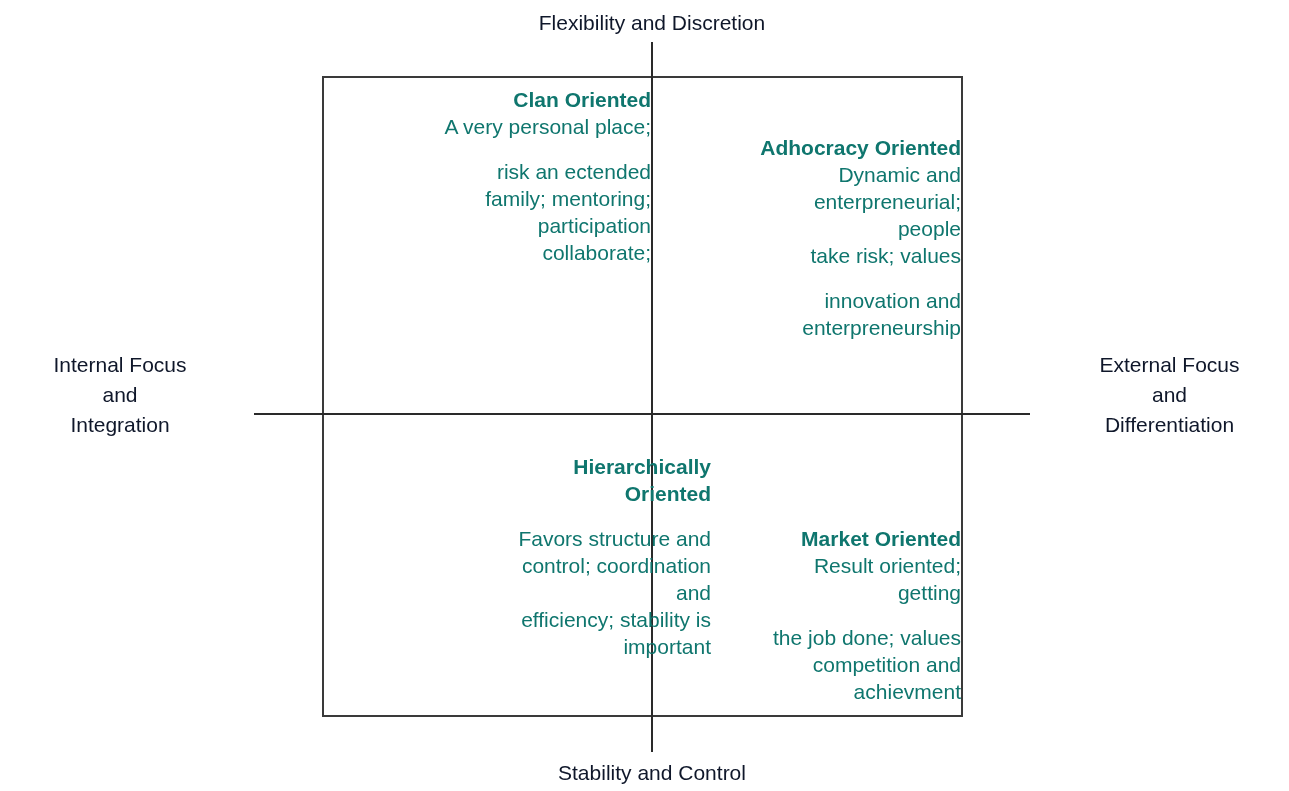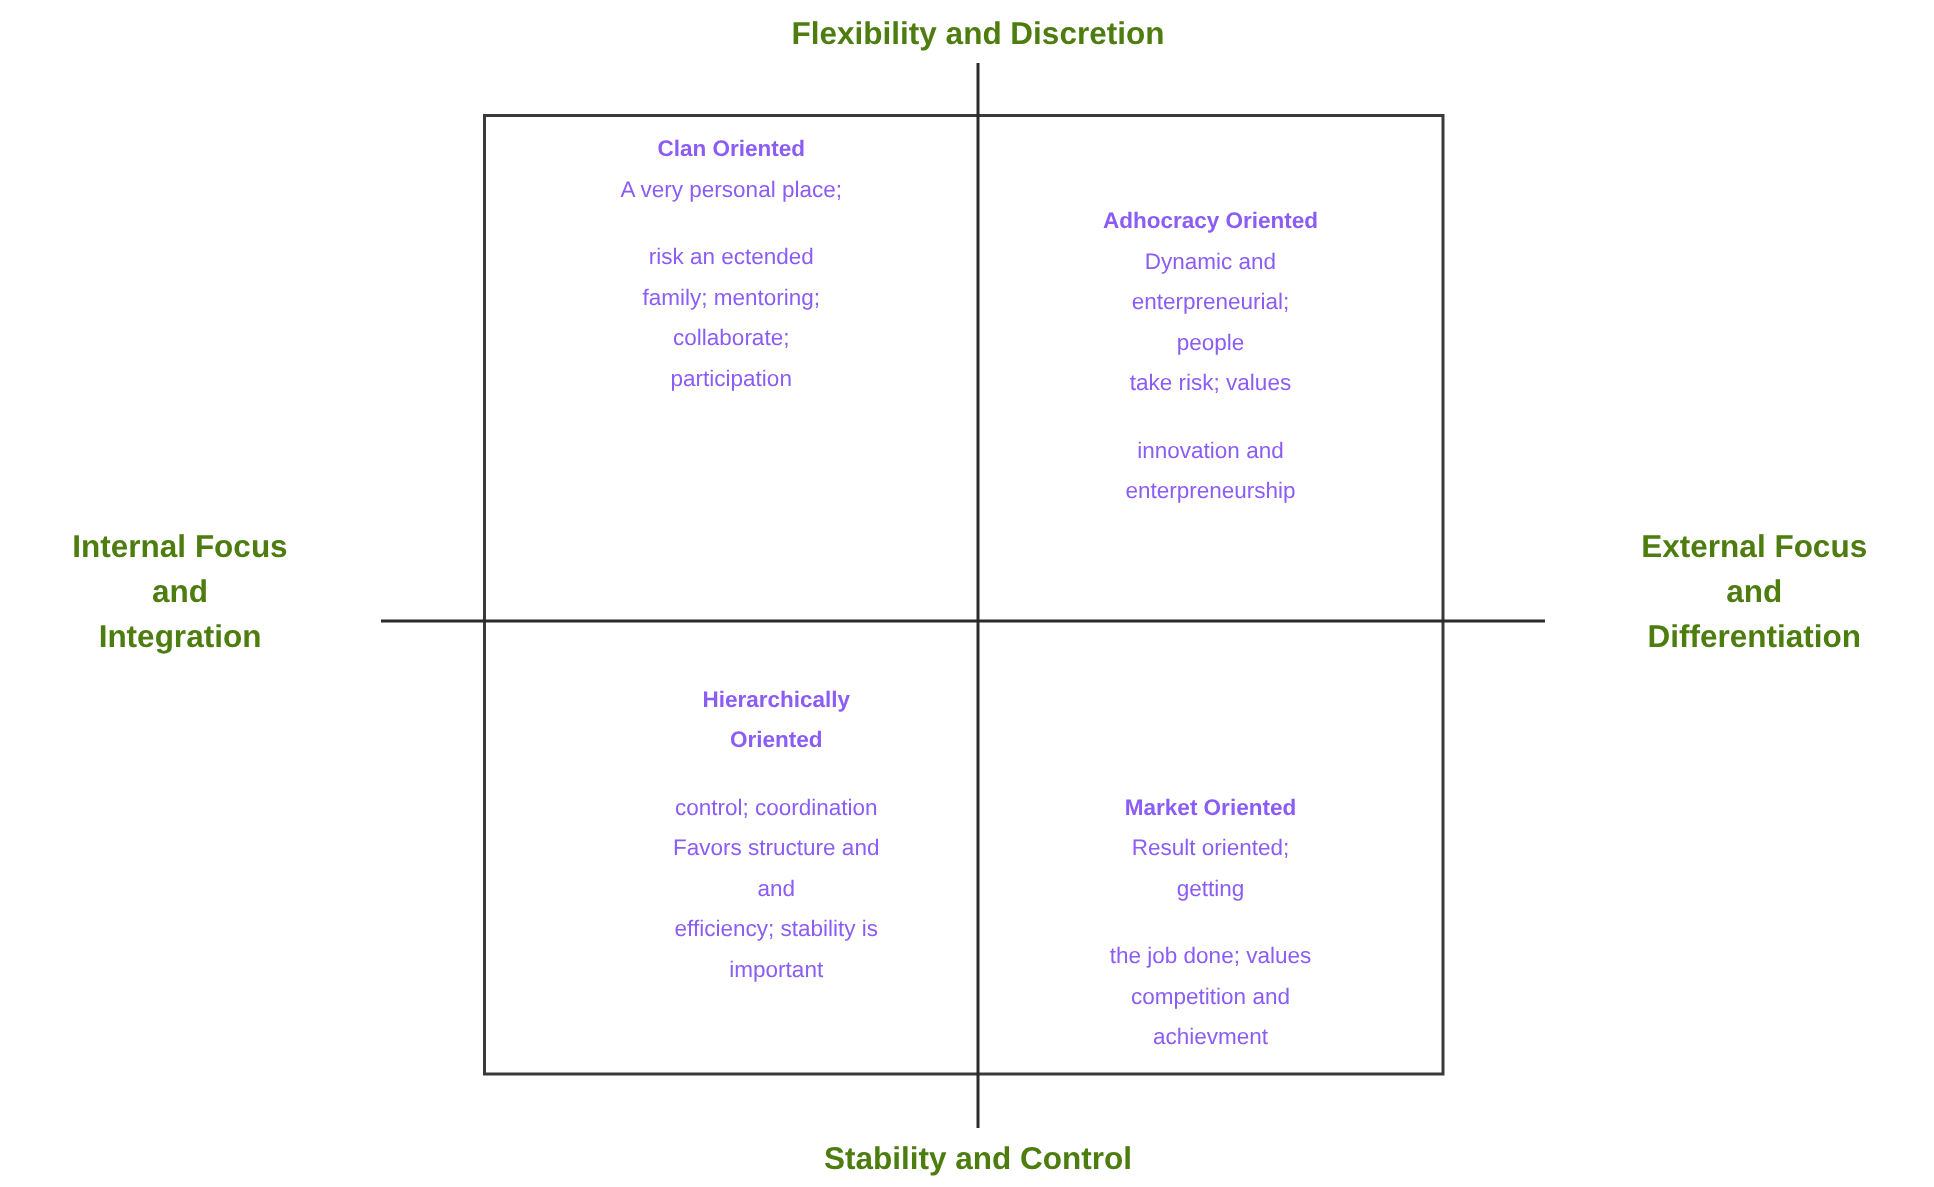"Flexibility and Discretion" .axis-label { color: #4d7c0f -> #0f172a; font-weight: bold -> normal }
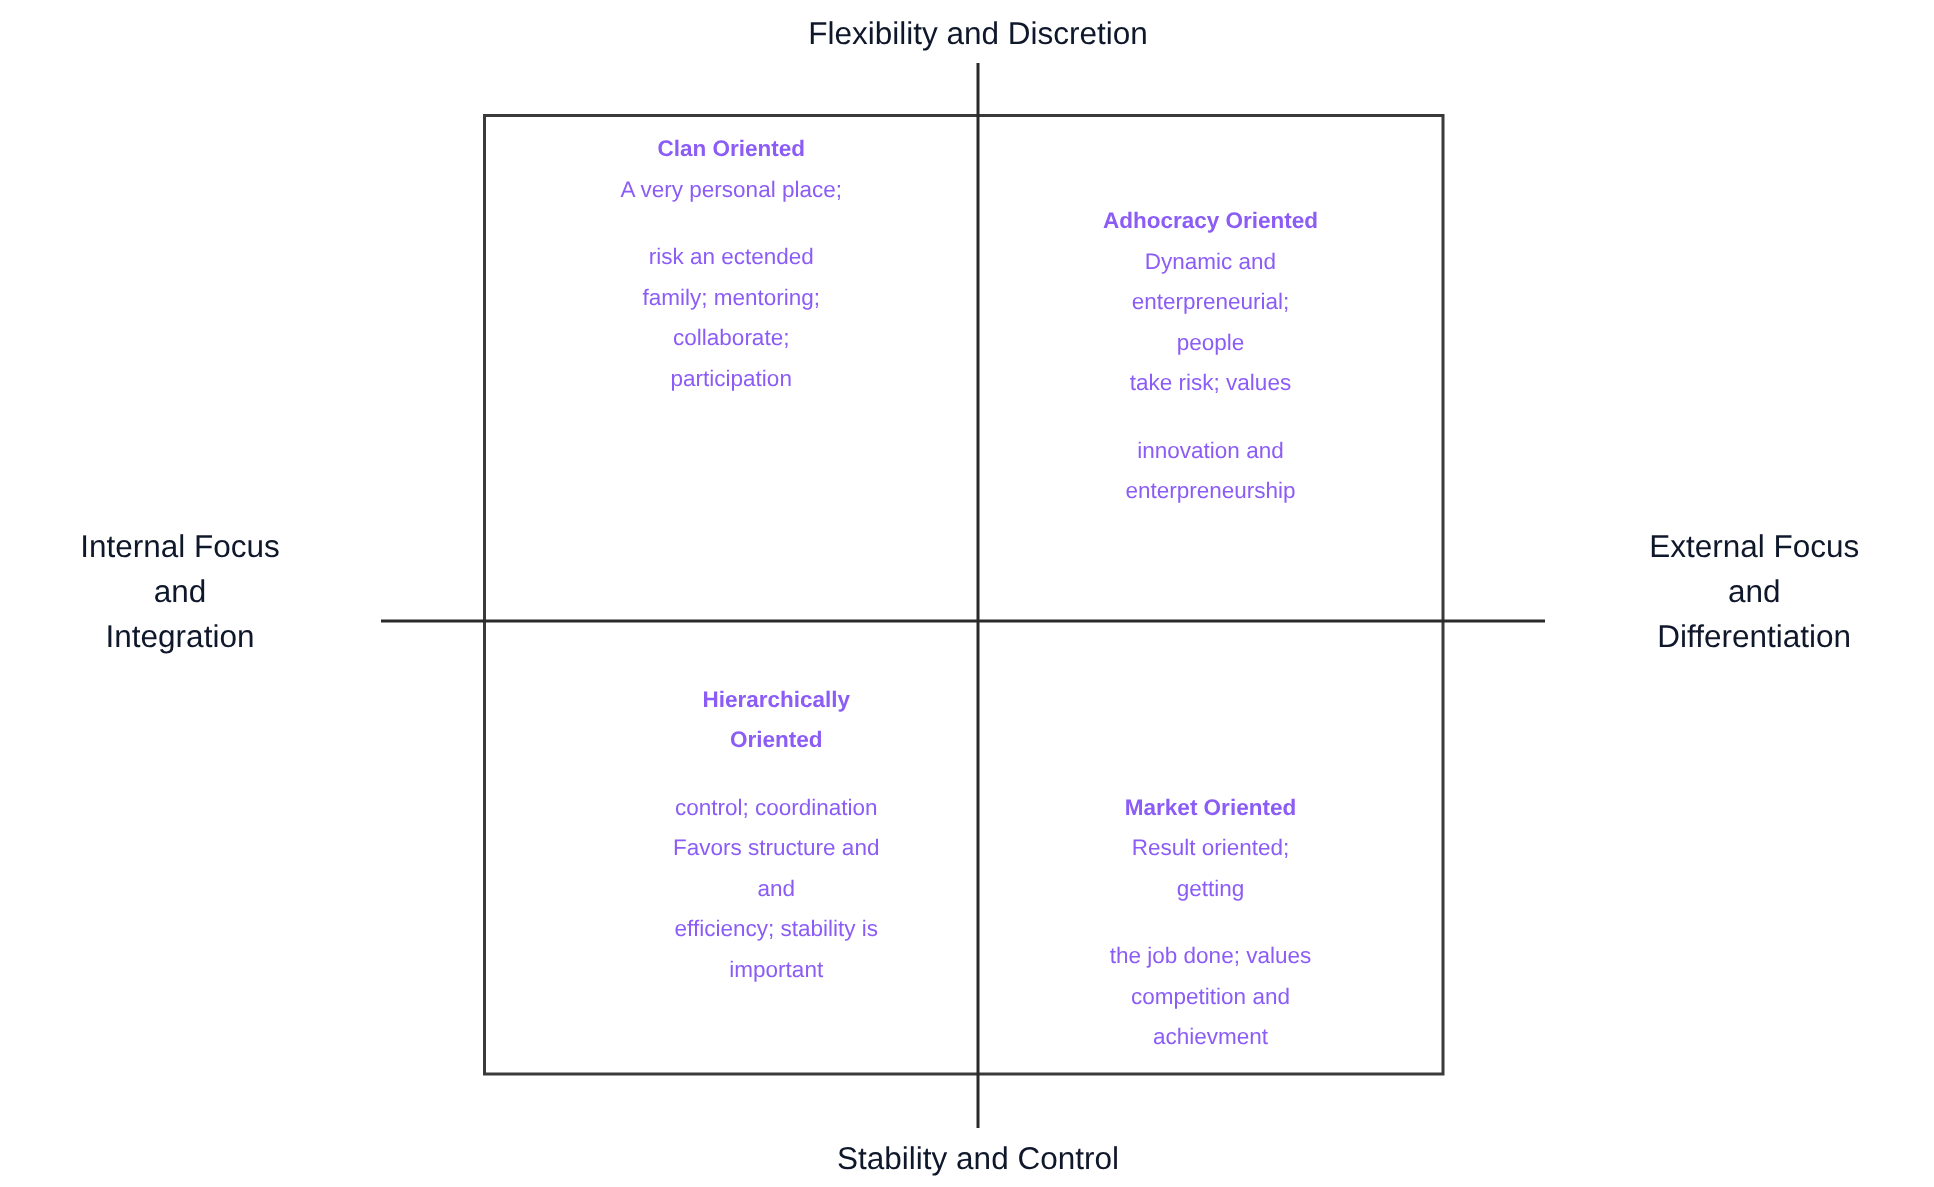"Clan Oriented" .quad { color: #8b5cf6 -> #0f766e; font-size: 15px -> 21px; text-align: center -> right }
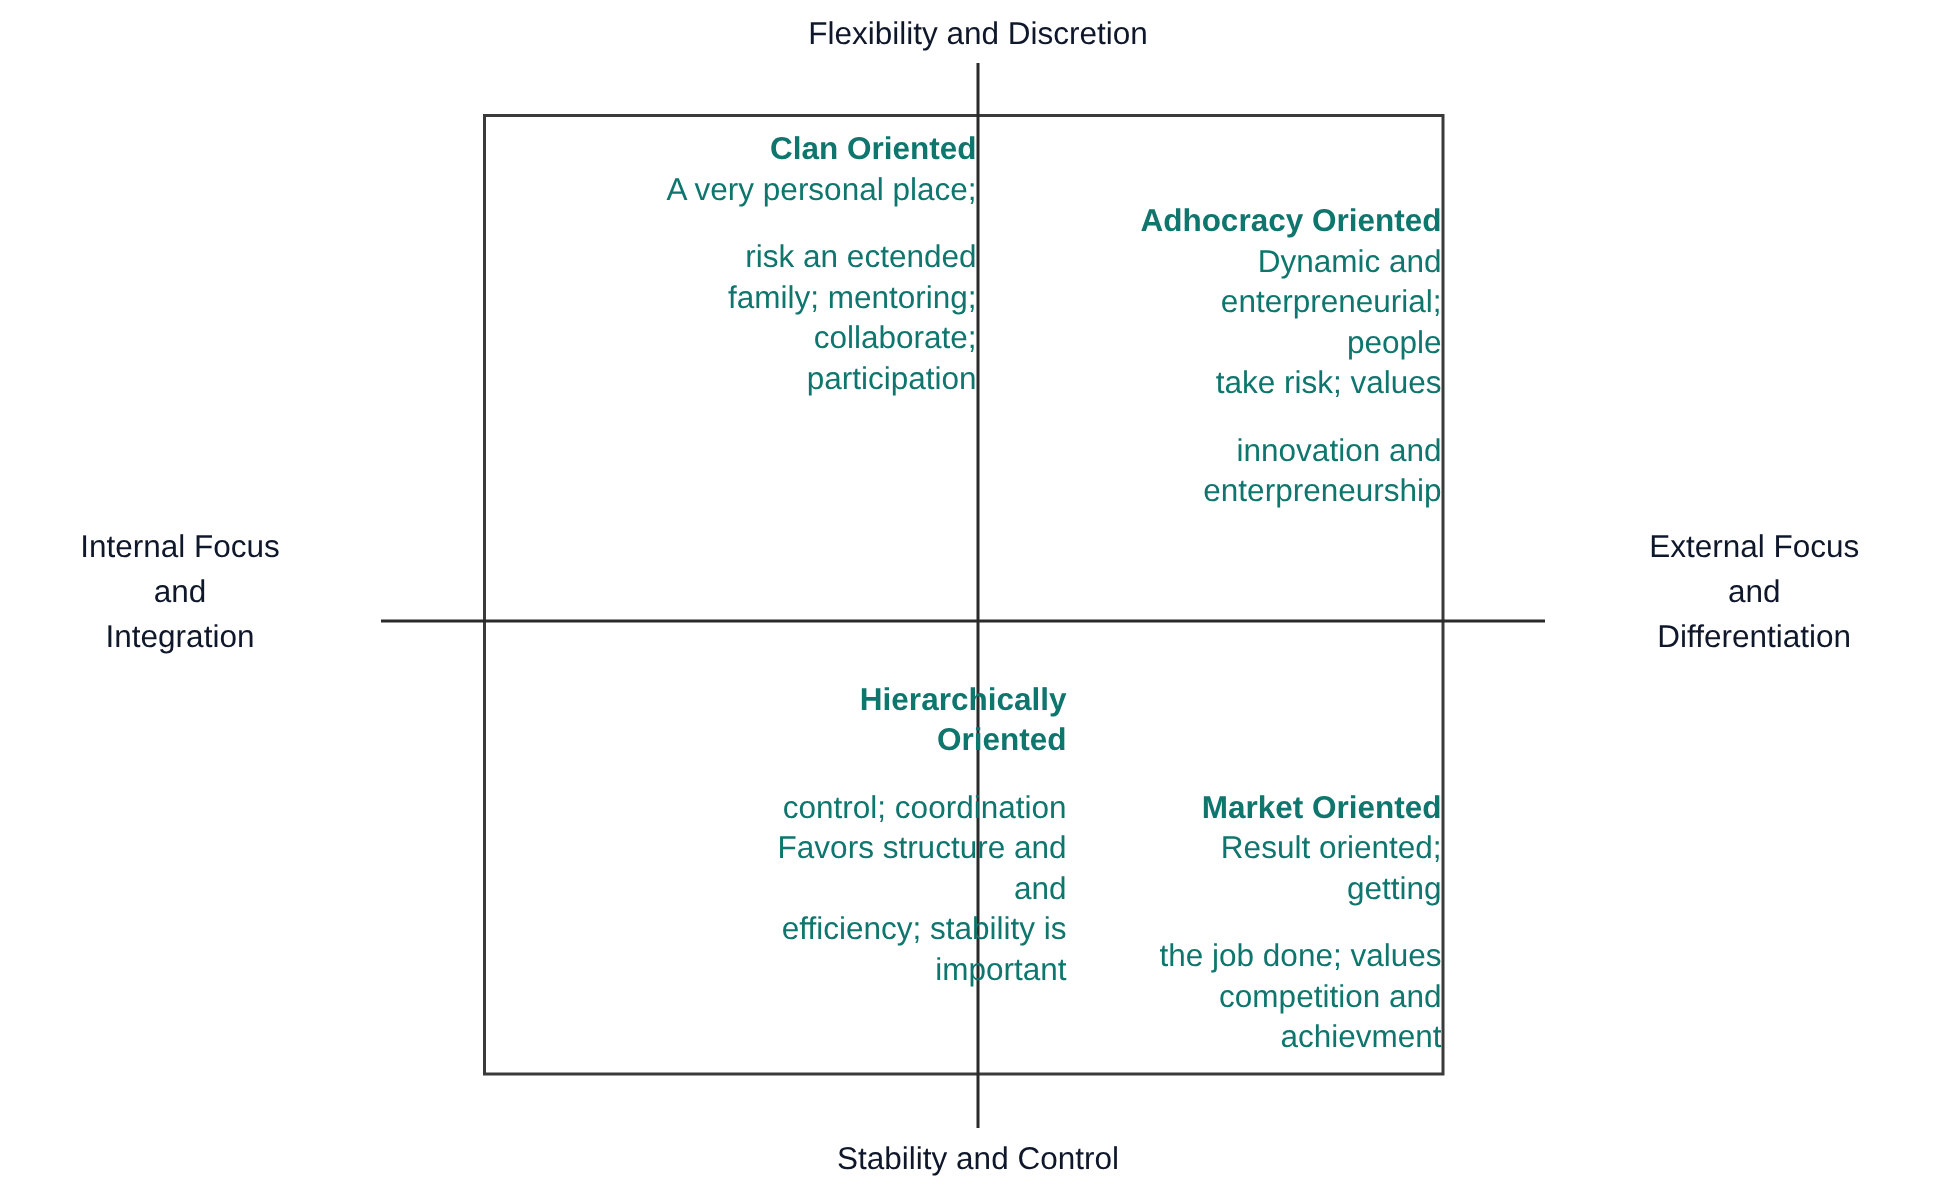"collaborate;" span.line-text { order: before "participation" -> after "participation" }
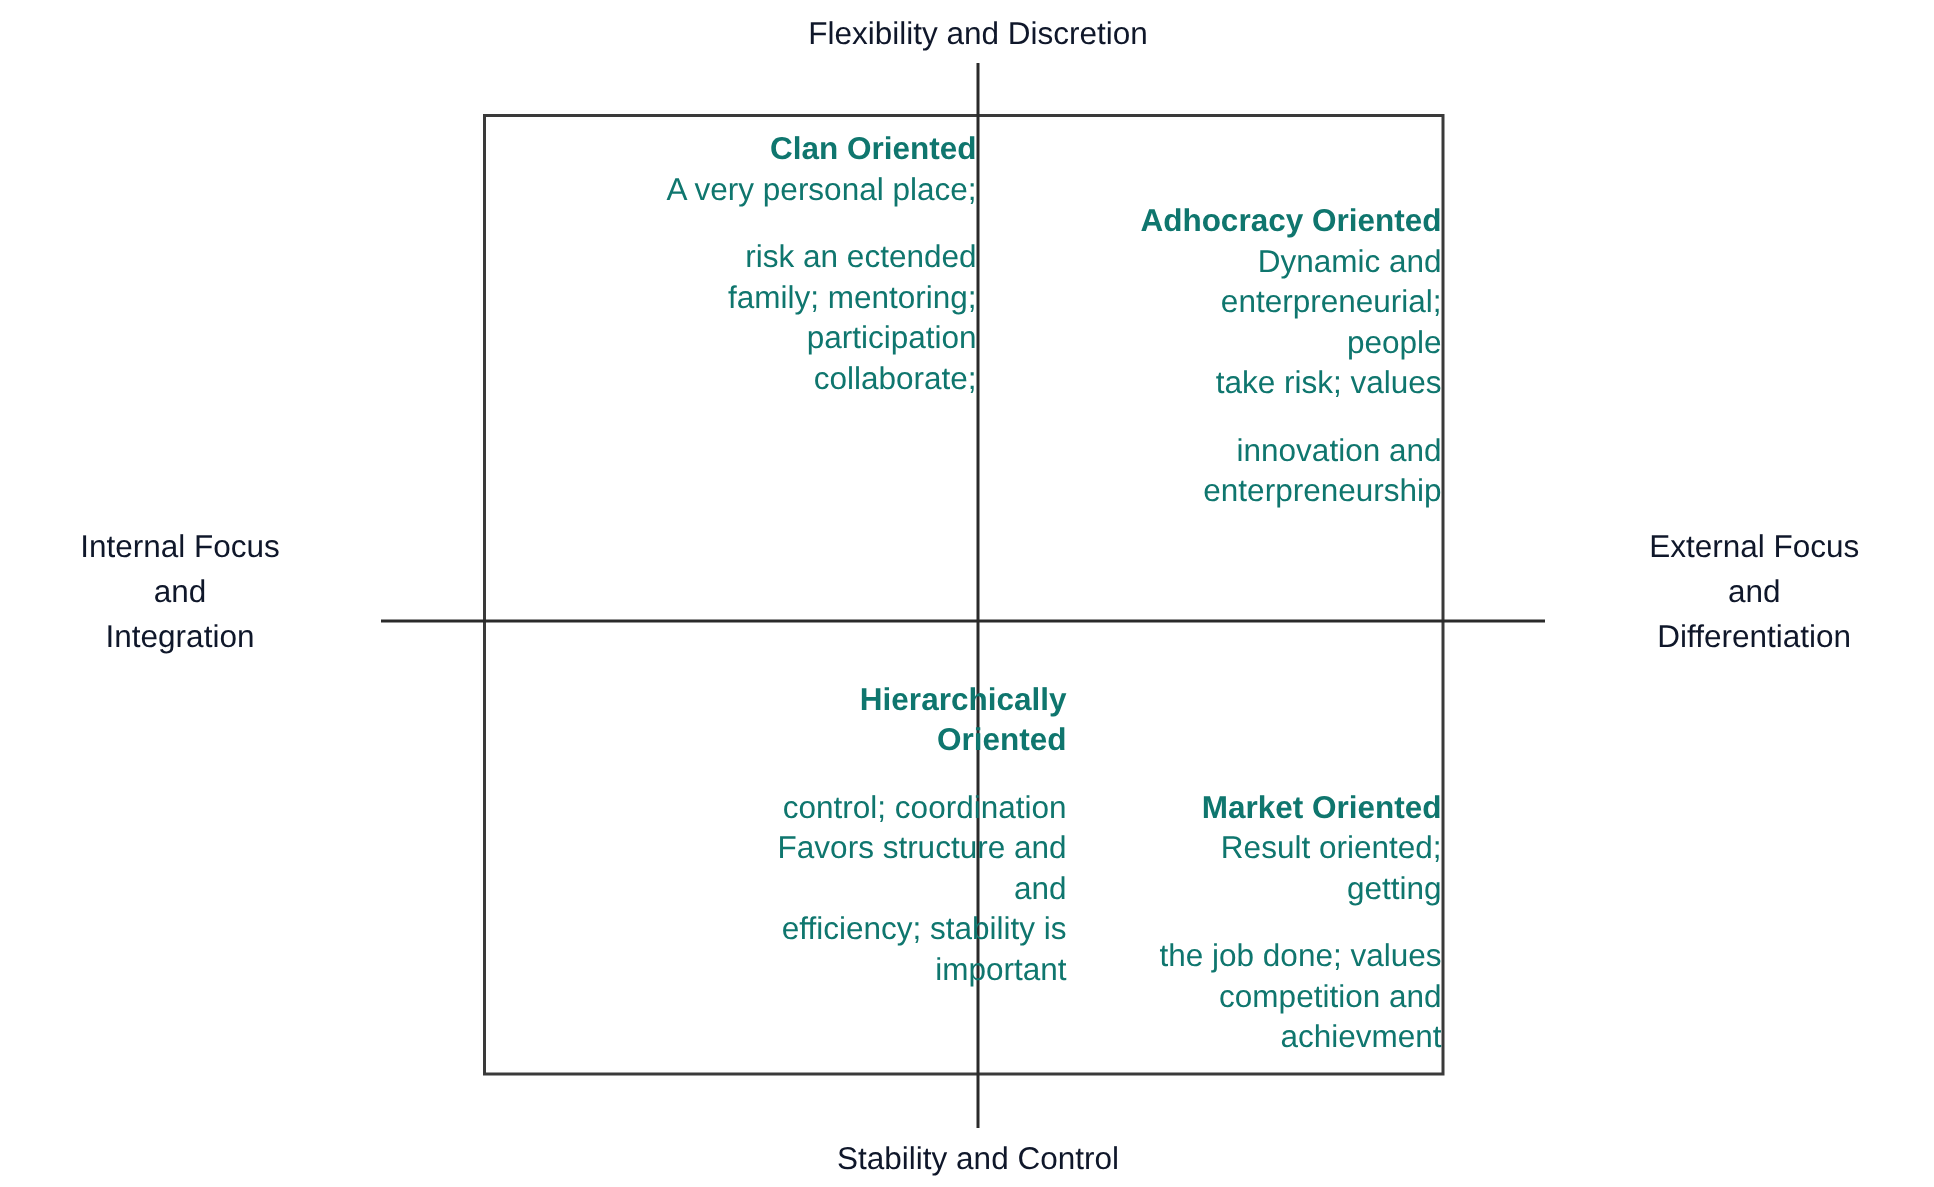"control; coordination" span.line-text { order: before "Favors structure and" -> after "Favors structure and" }
